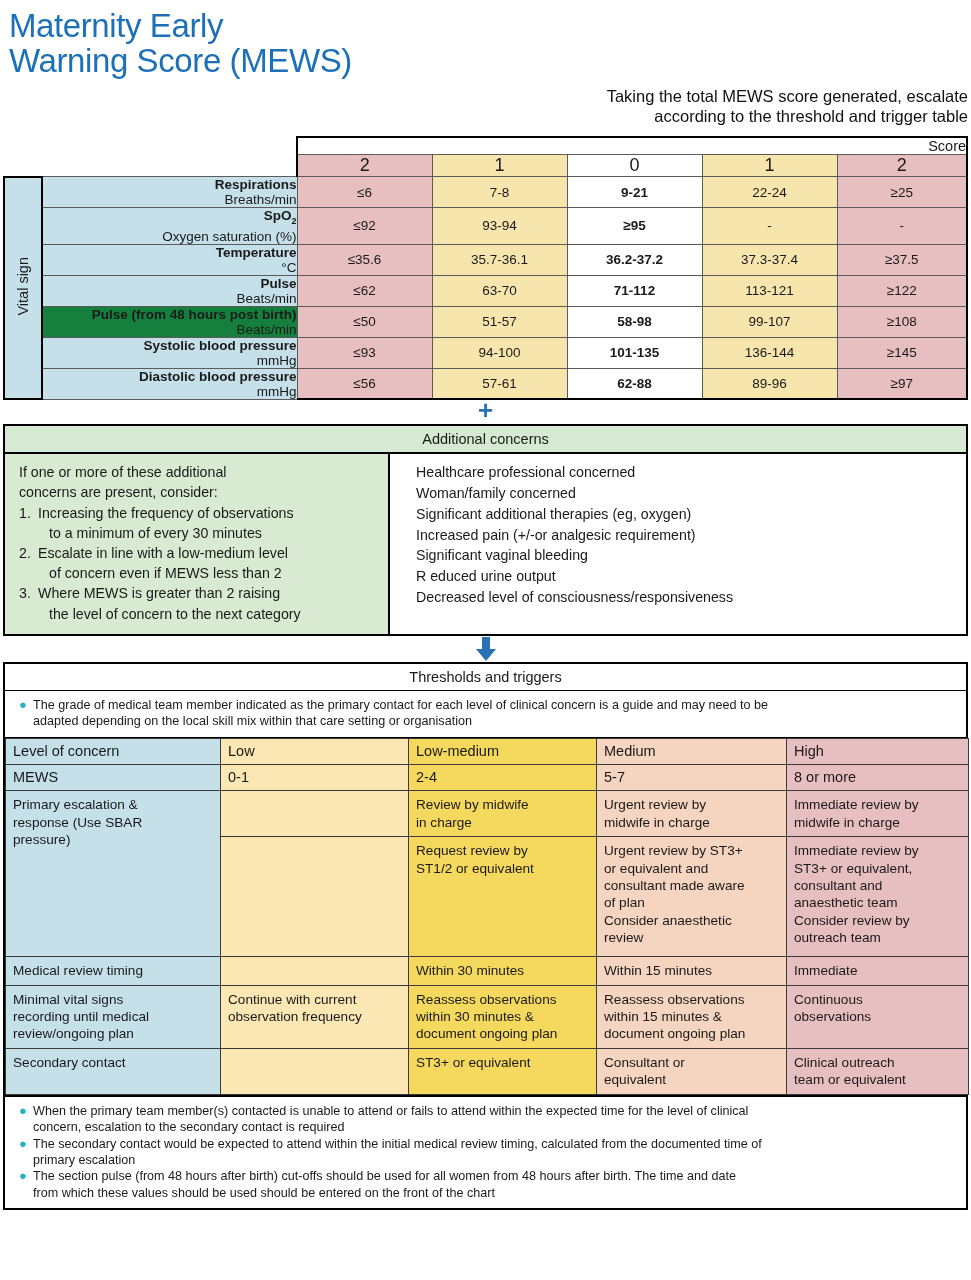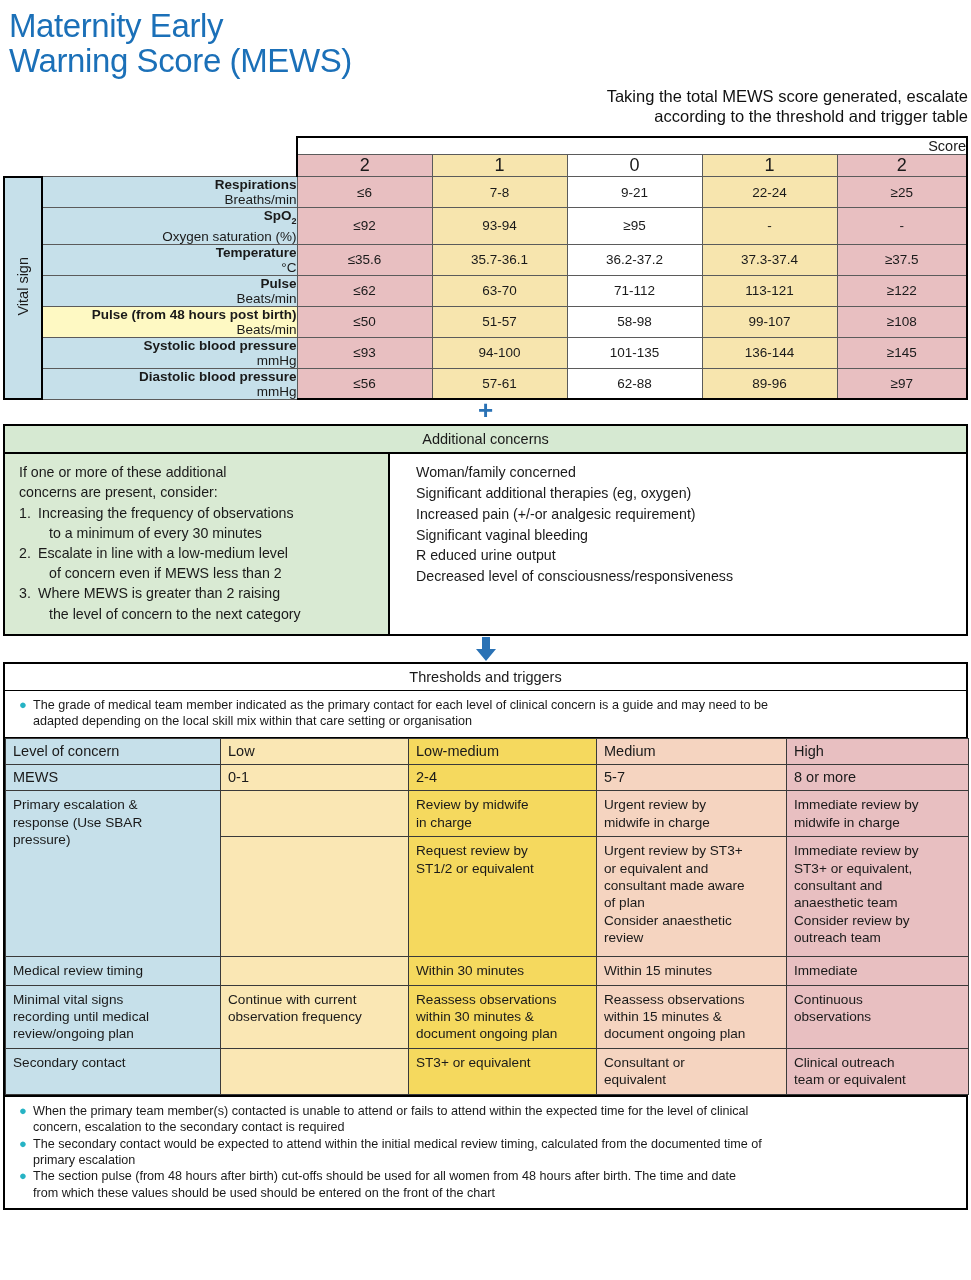"9-21" .vs-val.zero { font-weight: normal -> bold }
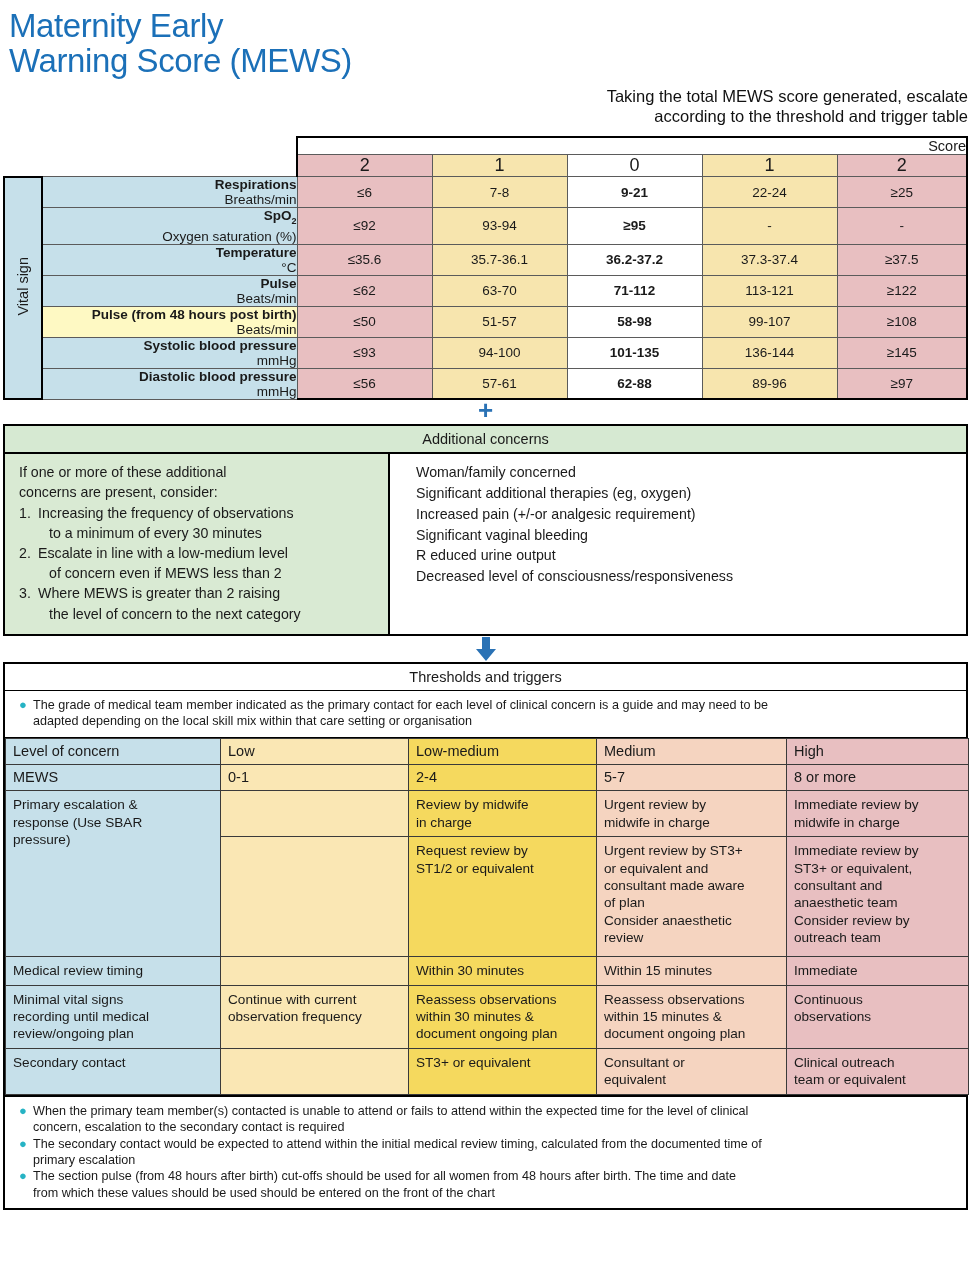"Pulse (from 48 hours post" td.vs-label { background: #fef9c3 -> #15803d }
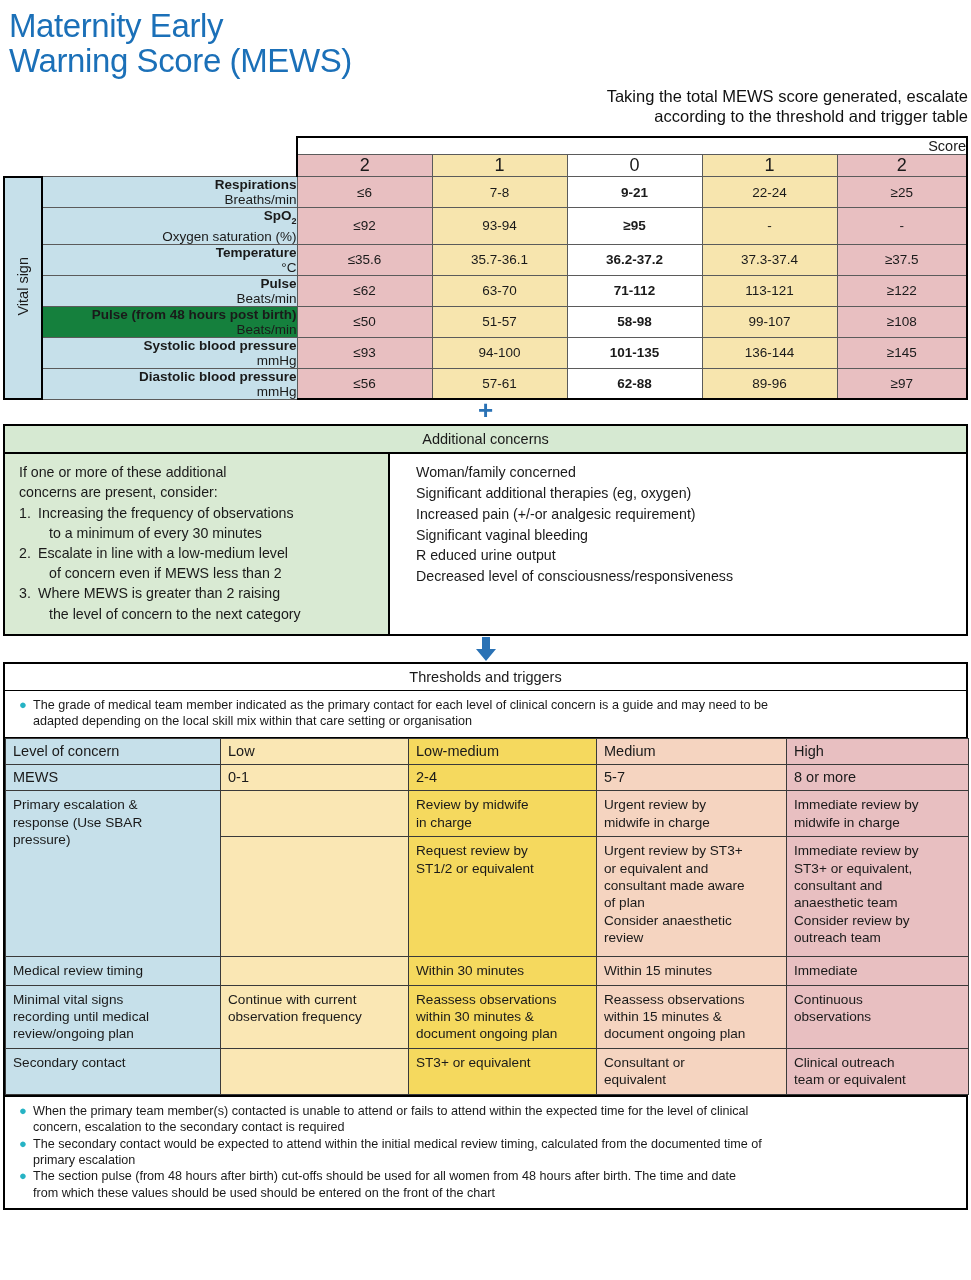"Healthcare professional concerned" div { html: none -> <div>Healthcare professional concerned</div> }
